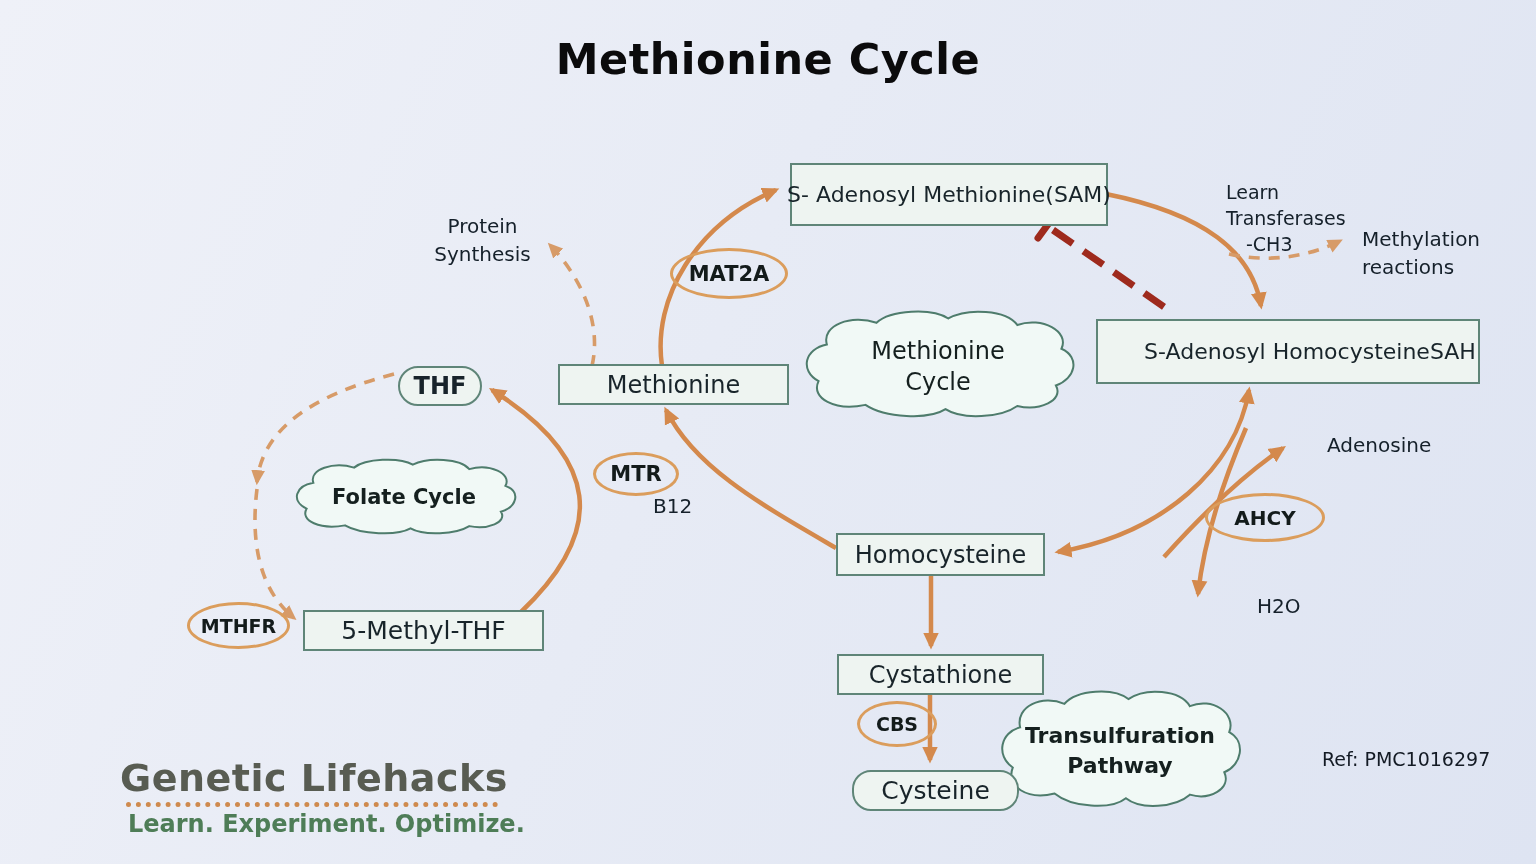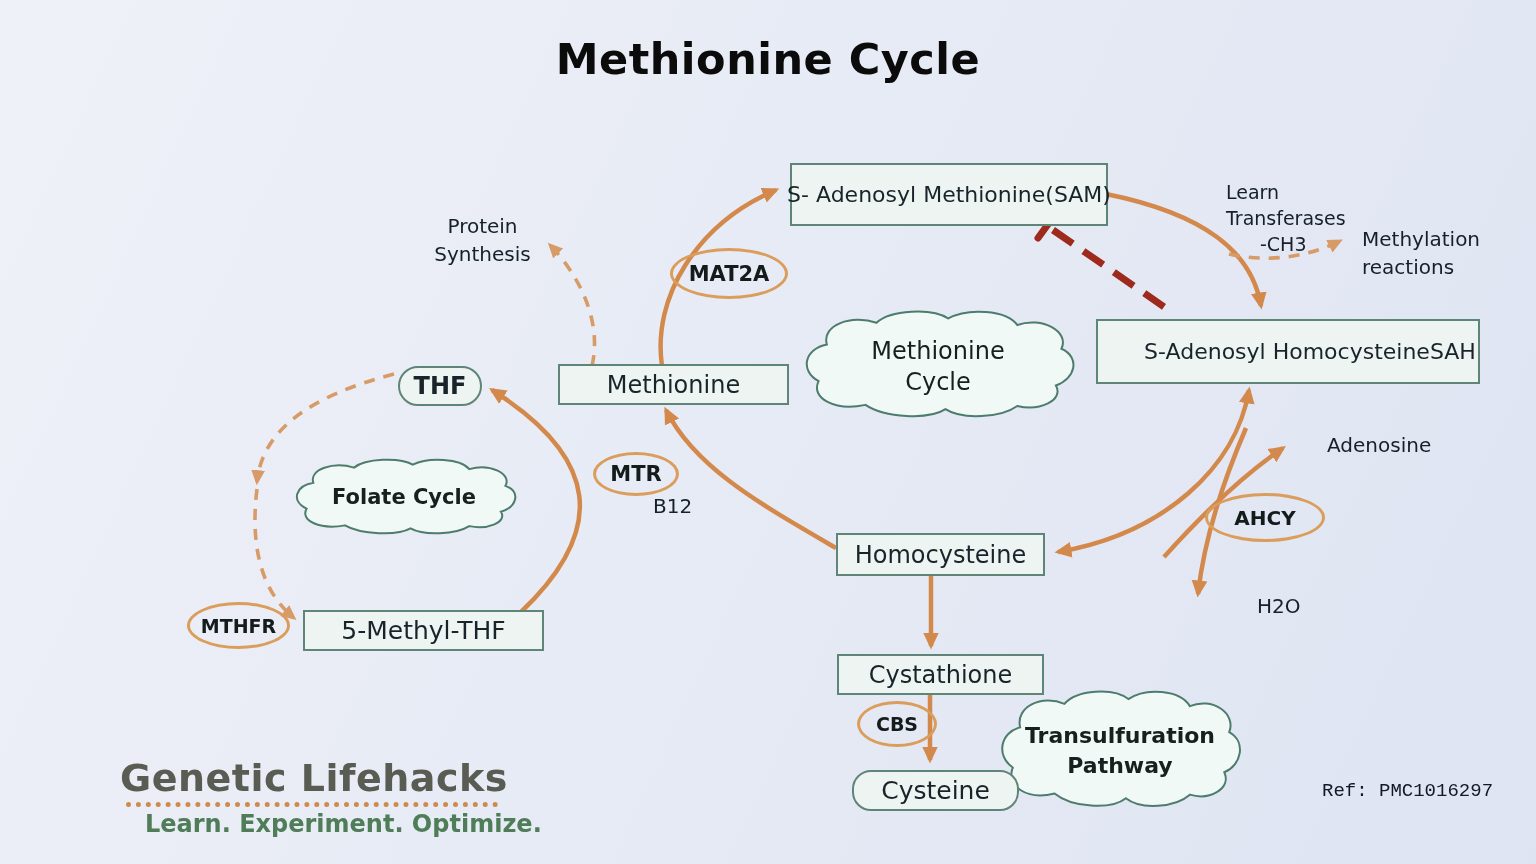"-CH3" div { margin-left: 34px -> 20px }
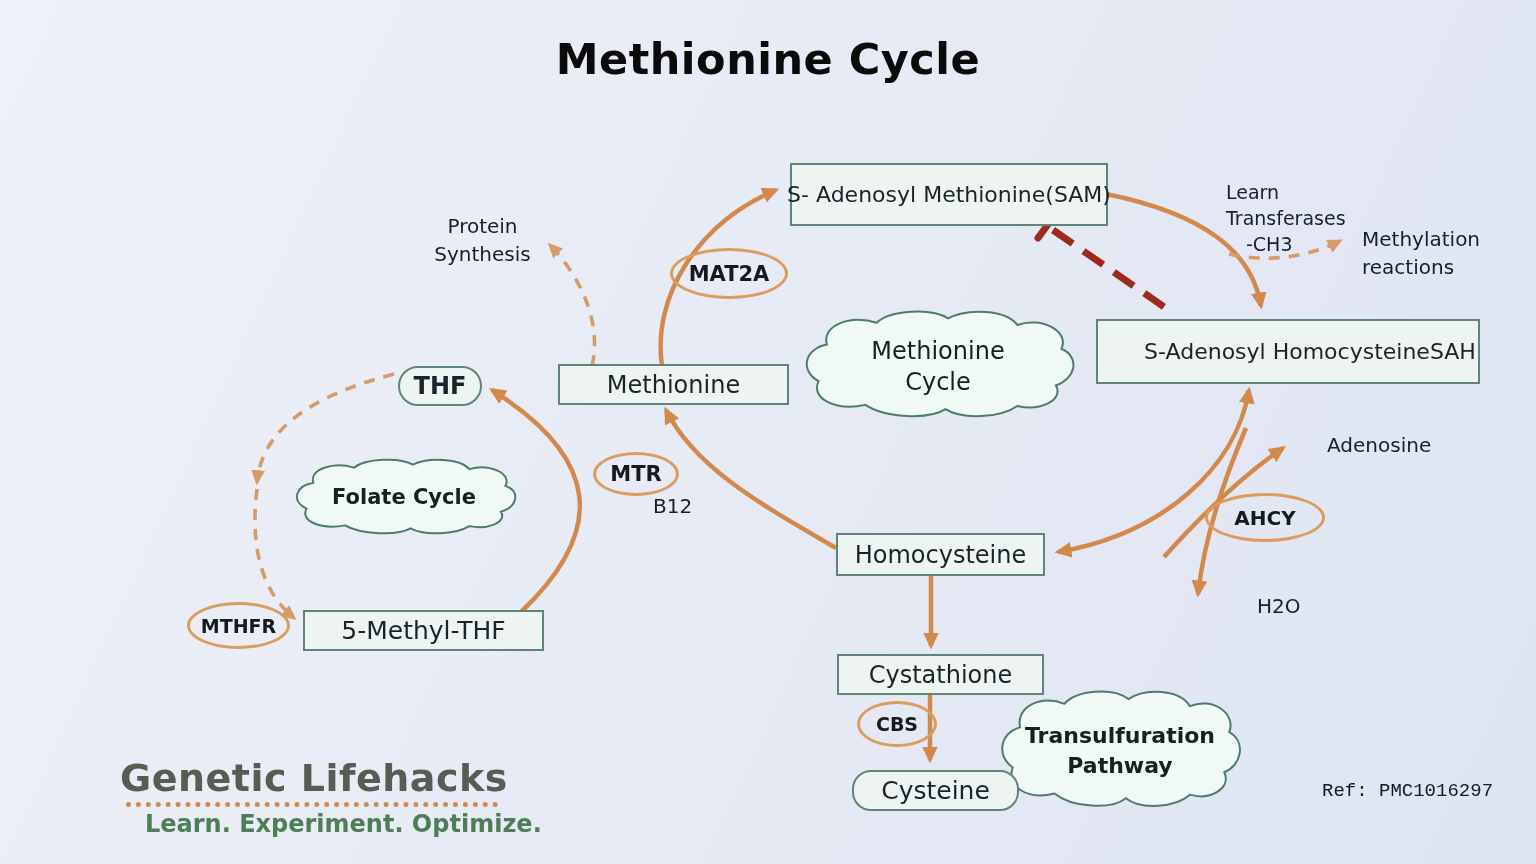"Ref: PMC1016297" .ref { font-family: Liberation Mono, monospace -> none; top: 780px -> 748px }
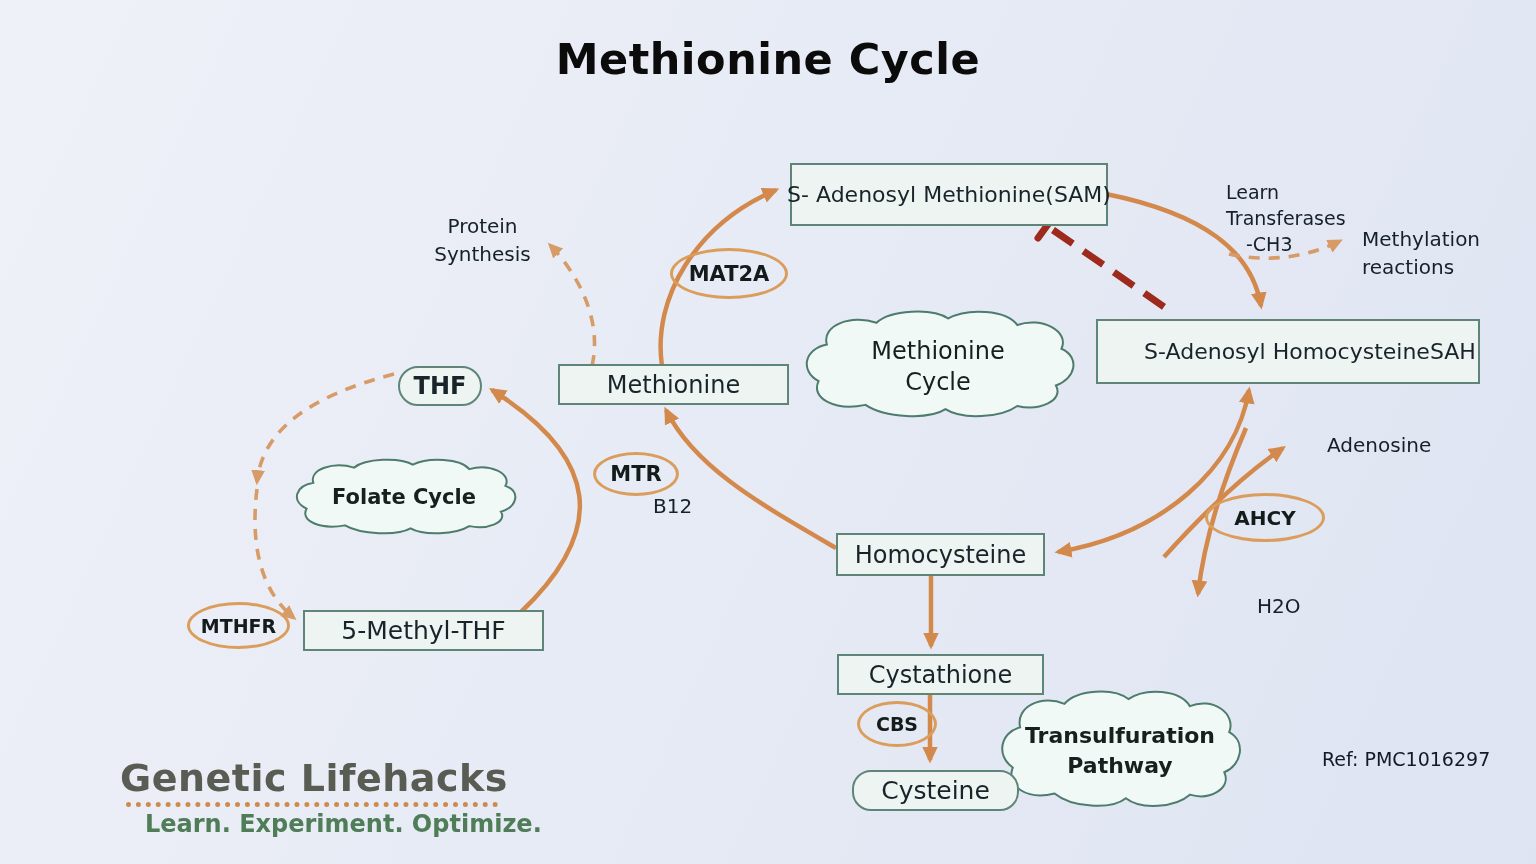"Learn. Experiment. Optimize." .logo-tagline { margin-left: 25px -> 8px }
